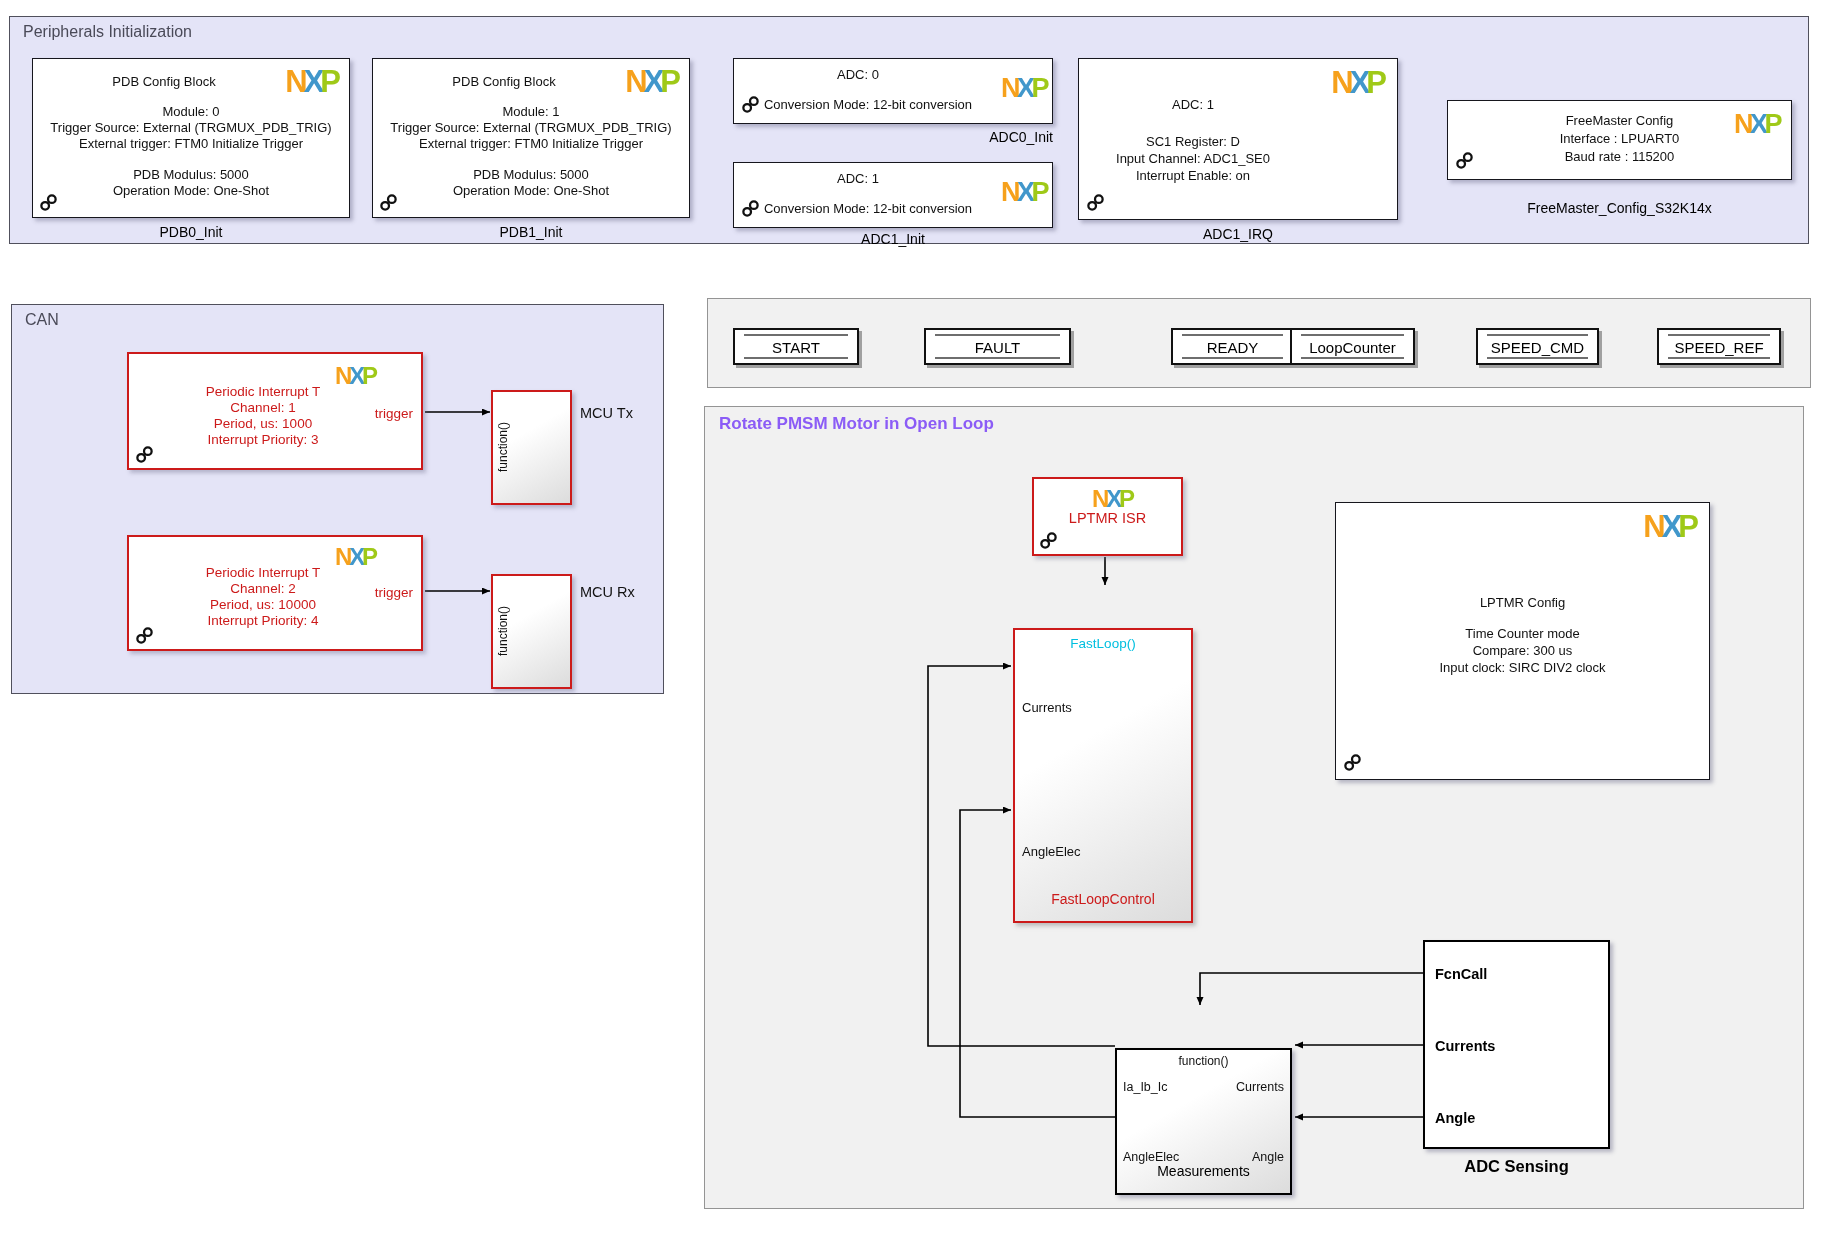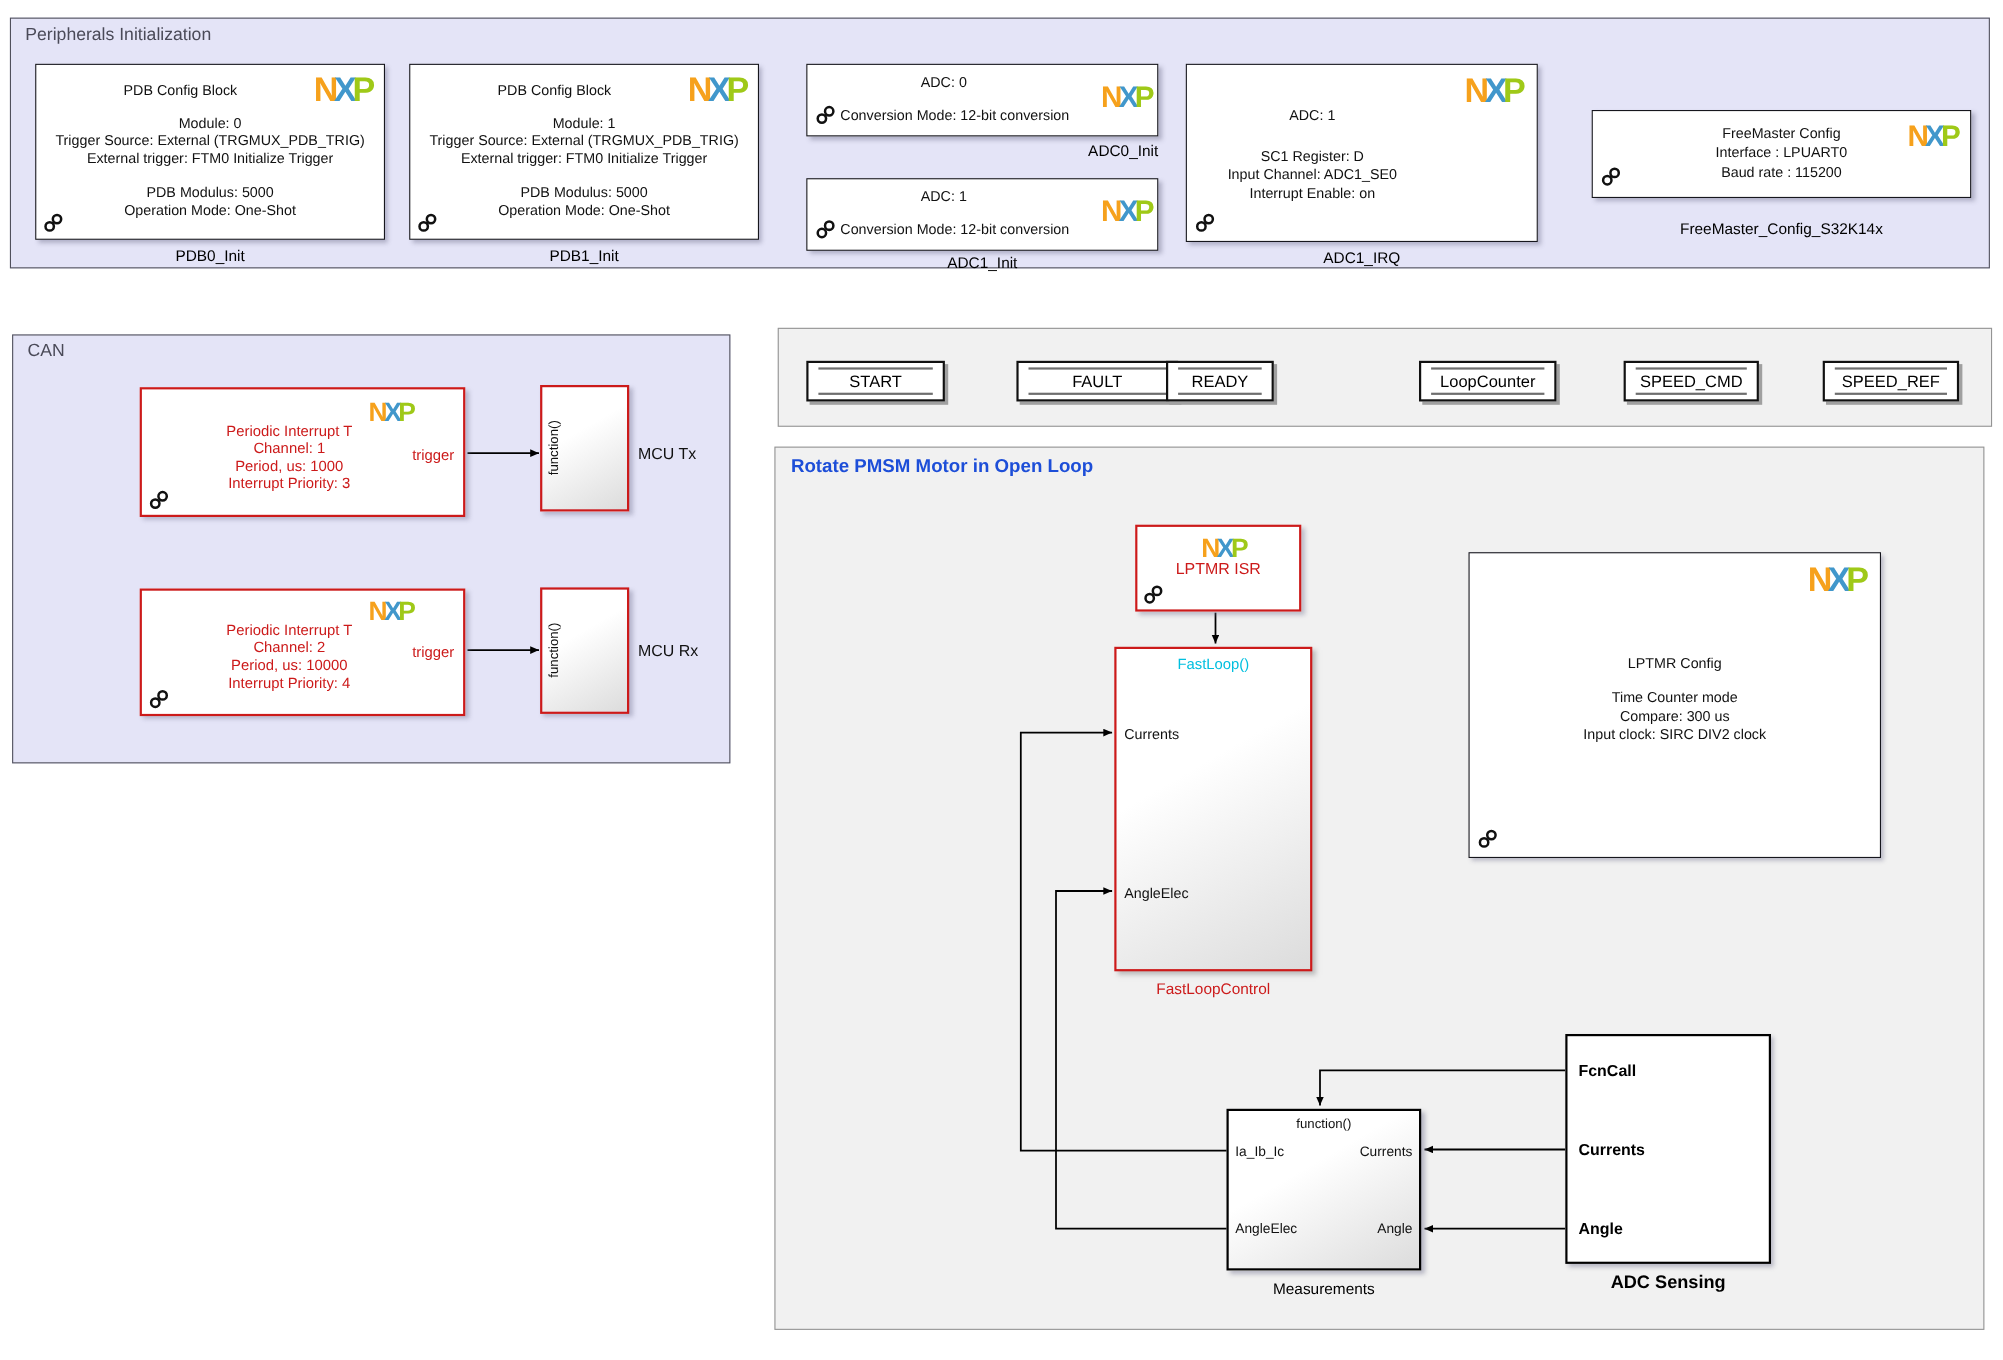"READY" div.dstore { left: 1060px -> 1171px; width: 98px -> 123px }
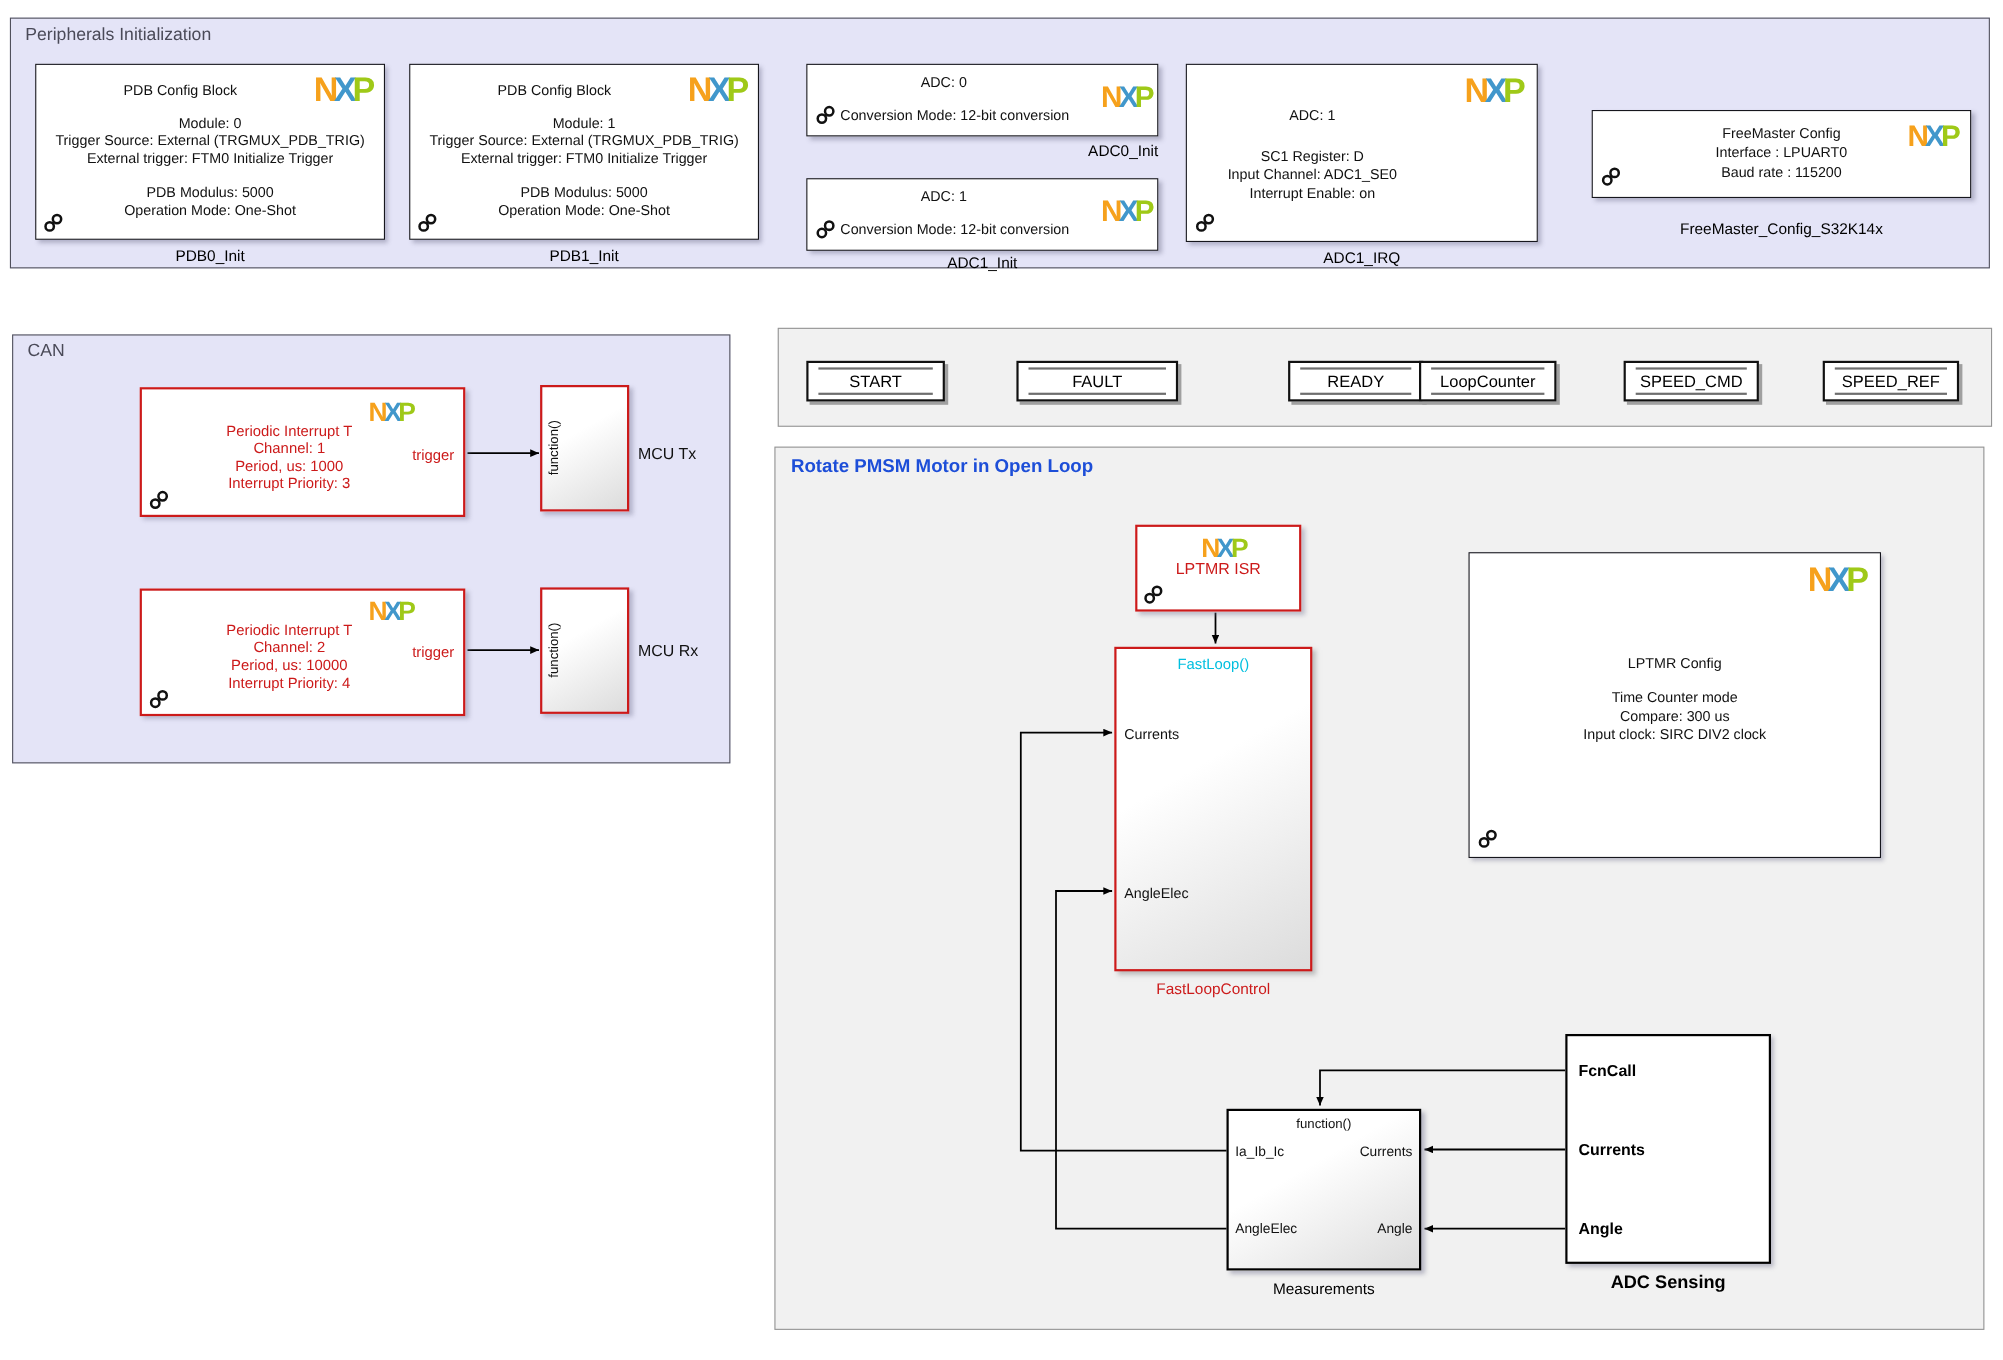"Rotate PMSM Motor in Open" .garea-title { color: #1d4ed8 -> #8b5cf6 }
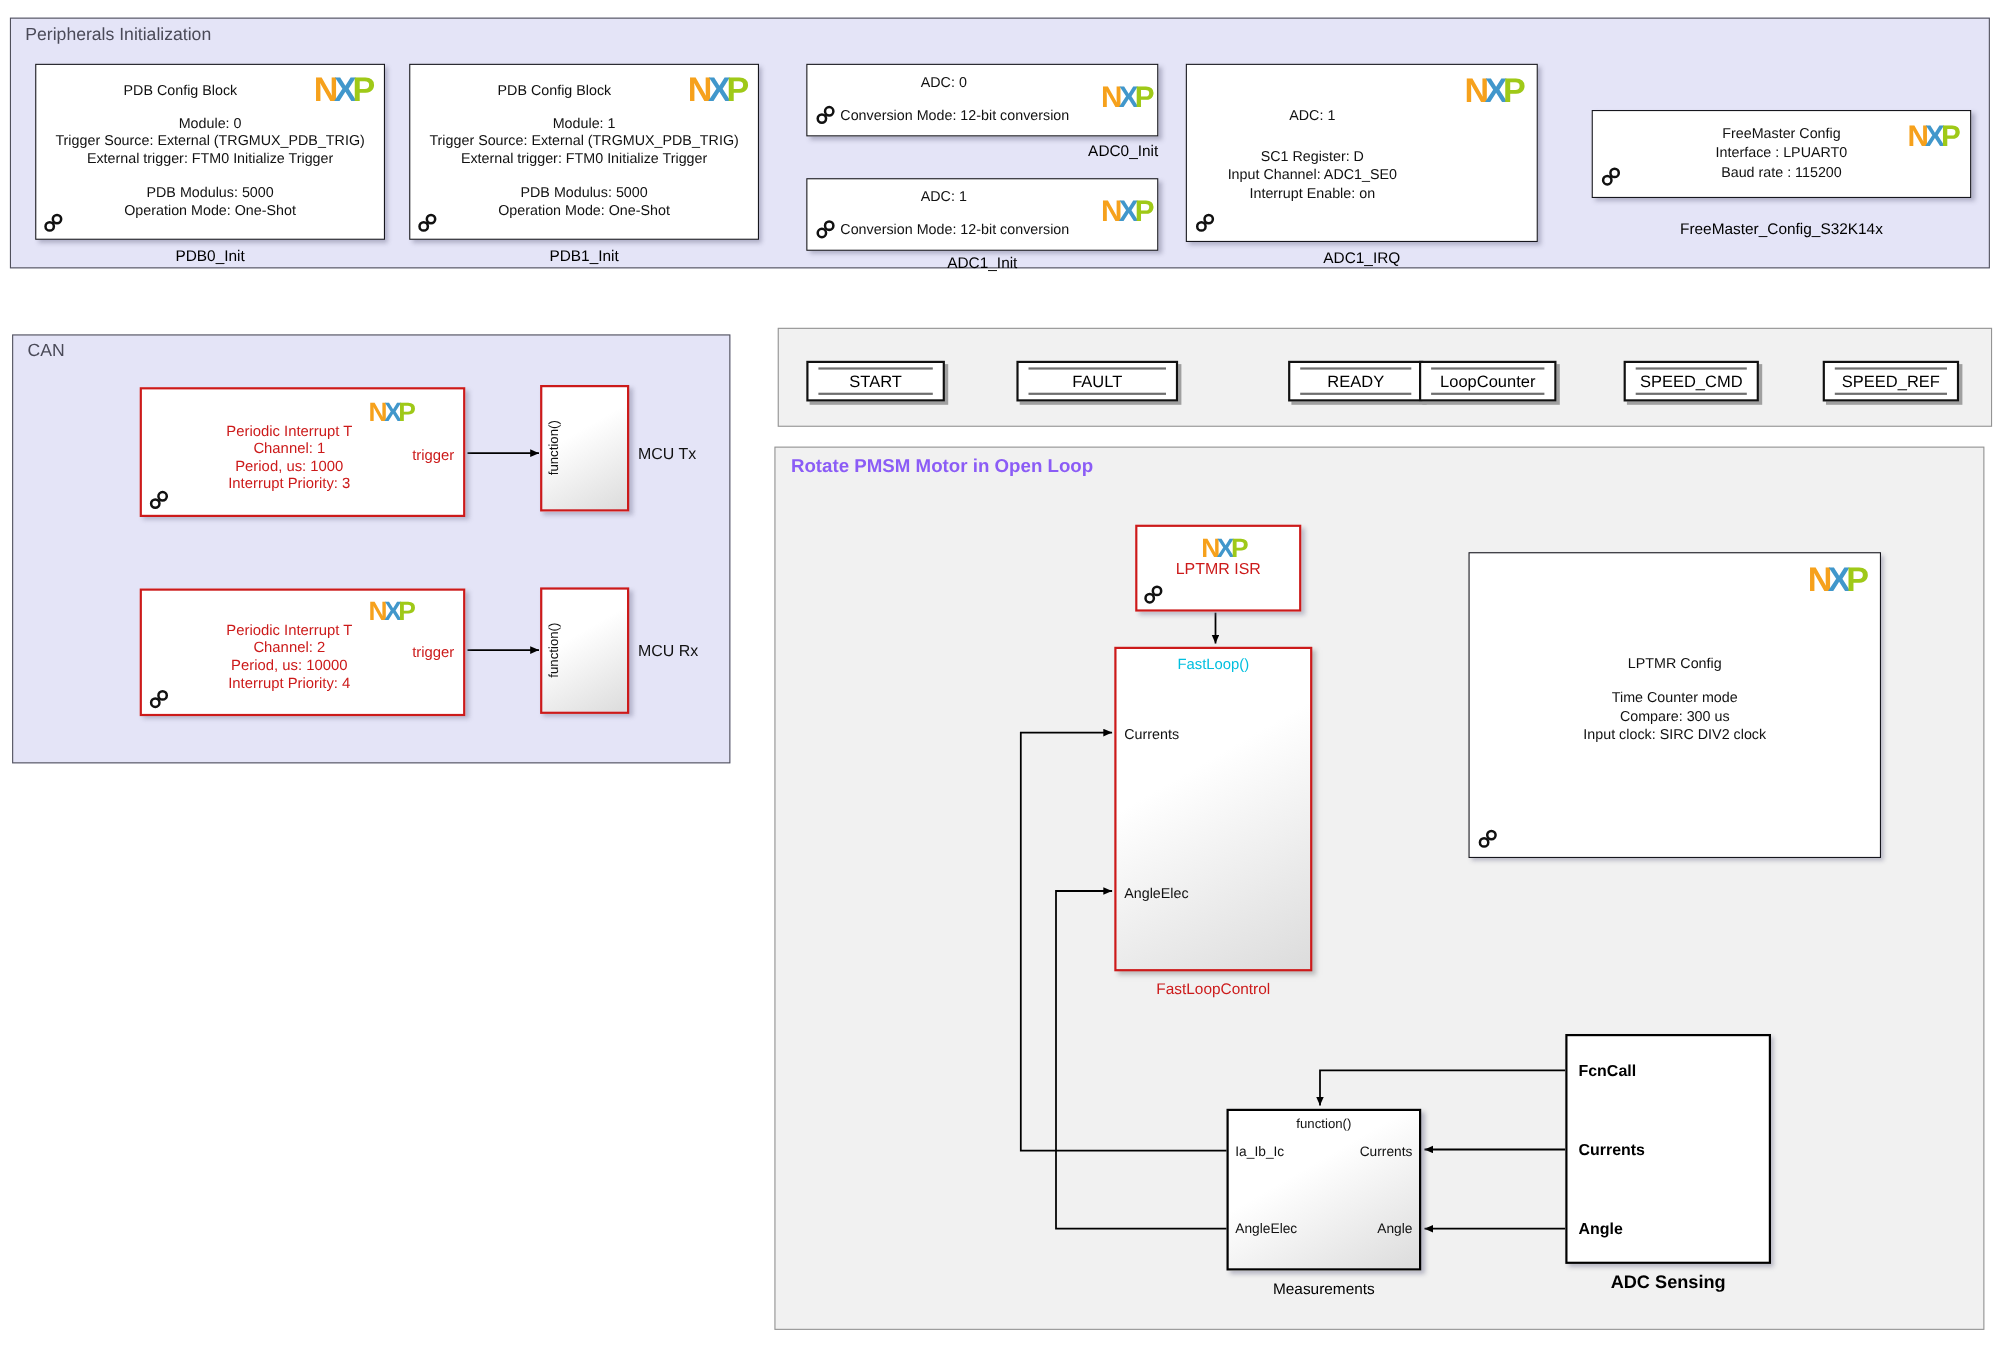"FastLoop()" .grad { margin-top: none -> 40px }
